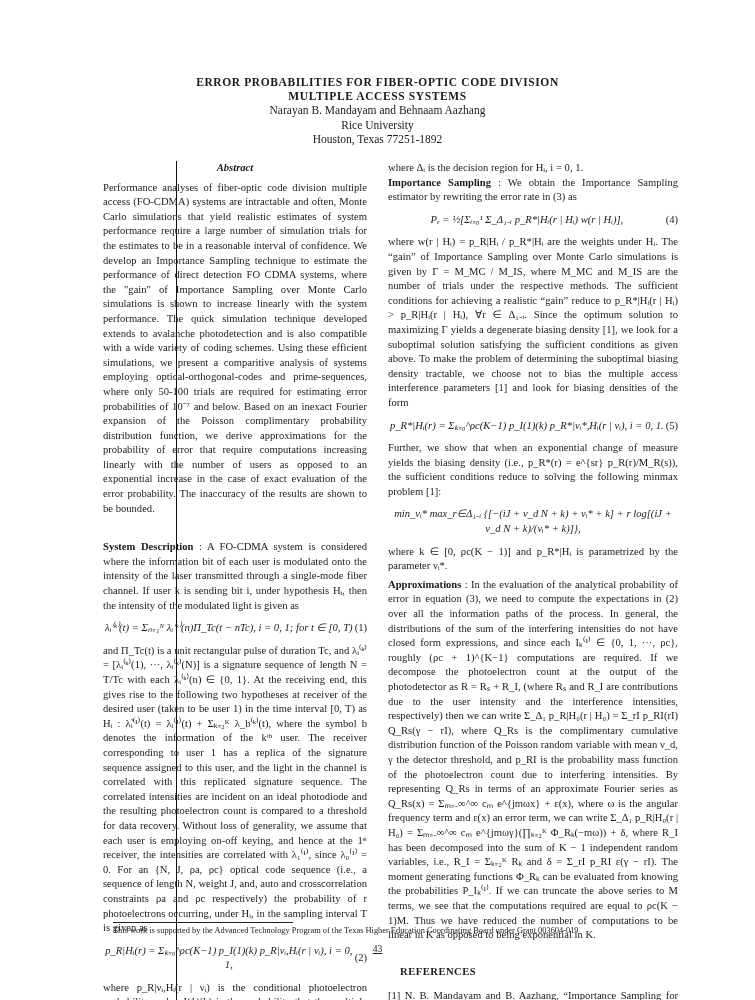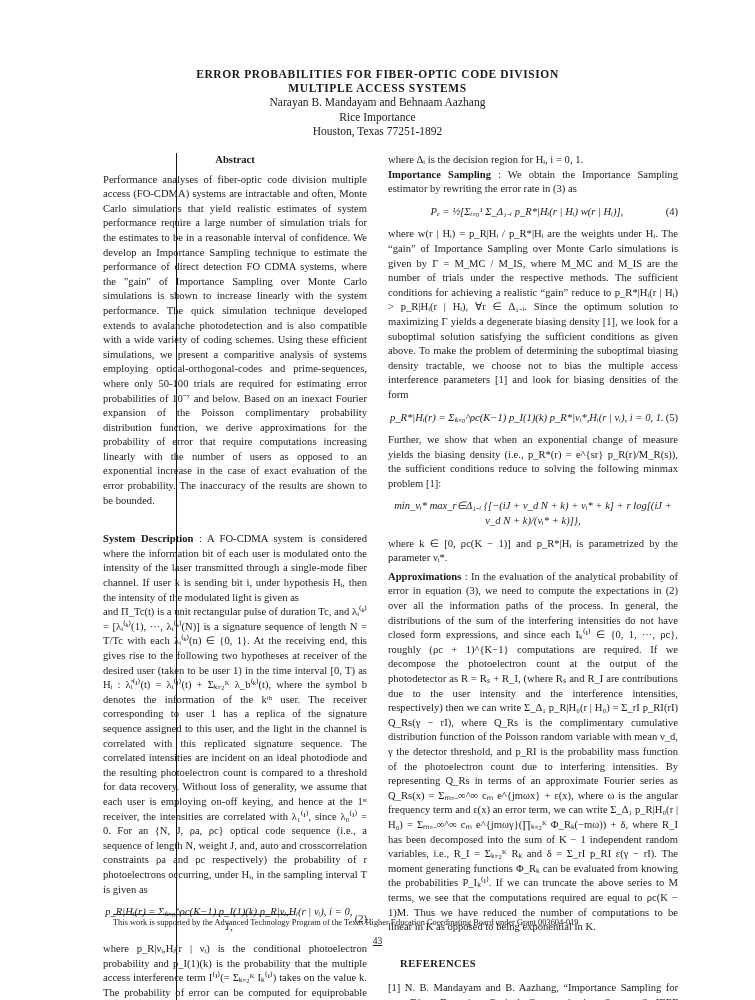"ERROR PROBABILITIES FOR FIBER-OPTIC CODE" .page { top: 7px -> 15px }
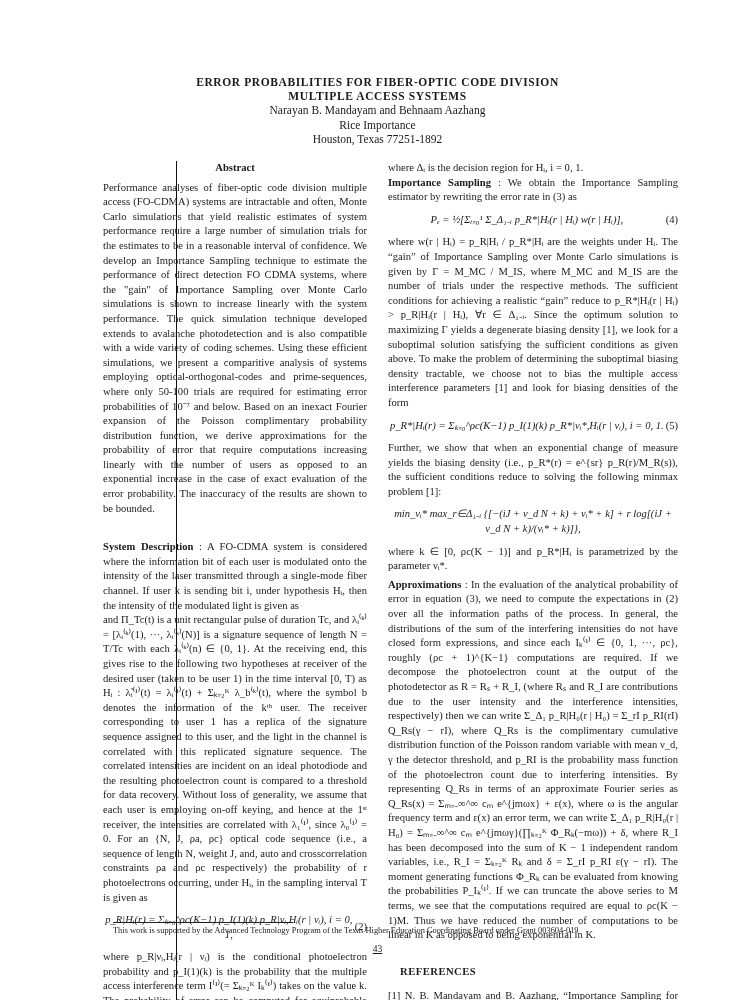"Rice Importance" div.hline { text: Importance -> University }
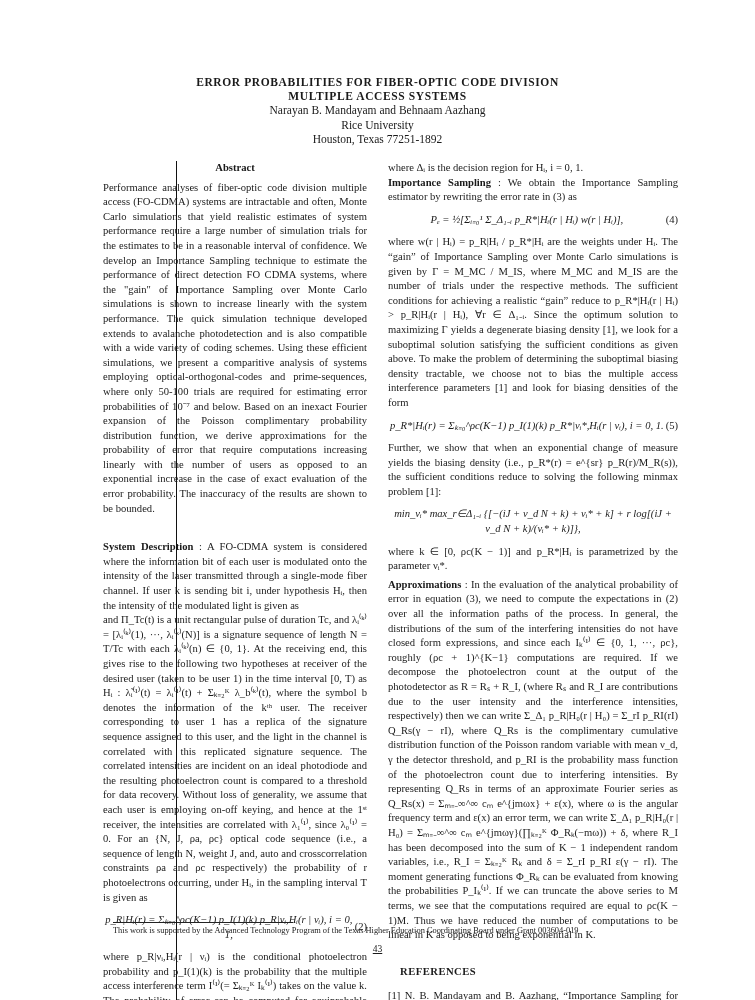"Abstract" .abs-h { font-style: none -> italic }
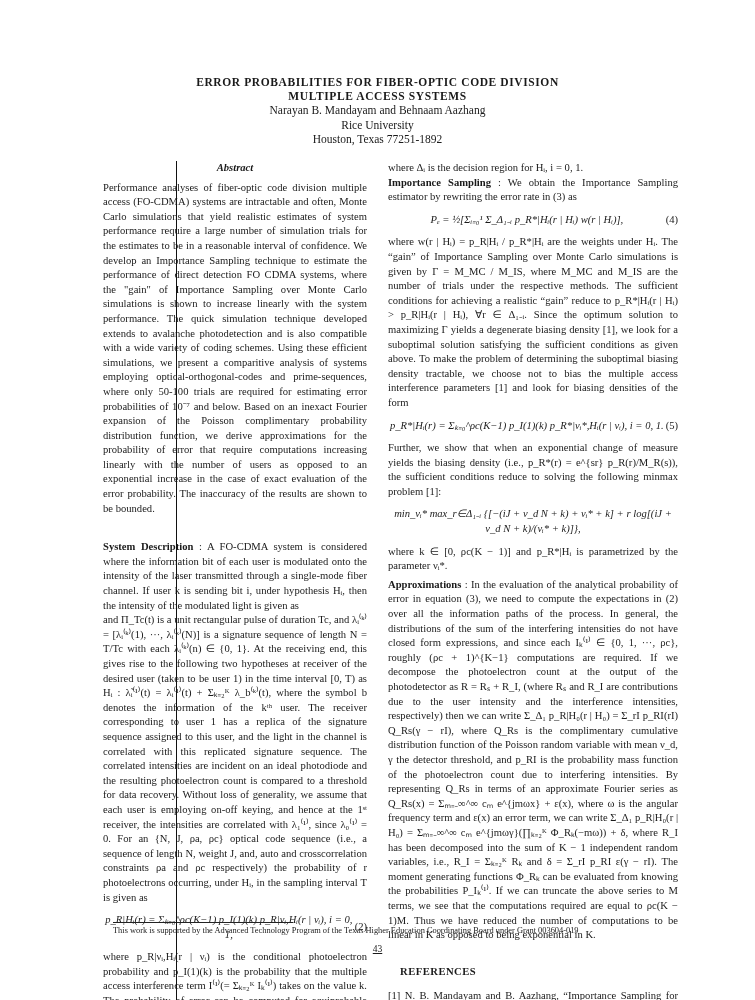"λᵢ⁽ᵏ⁾(t) = Σₙ₌₁ᴺ λᵢ⁽ᵏ⁾(n)Π_Tc(t −" div.eq { html: none -> <div> <span>λᵢ⁽ᵏ⁾(t) = Σₙ₌₁ᴺ λᵢ⁽ᵏ⁾(n)Π_Tc(t − nTc), i = 0, 1; for t ∈ [0, T)</span> <span>(1)</span> </div> }
